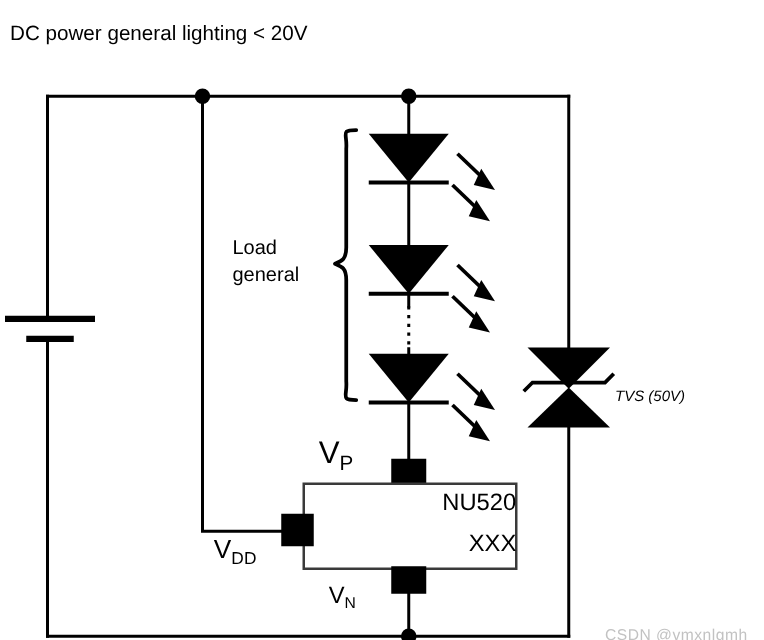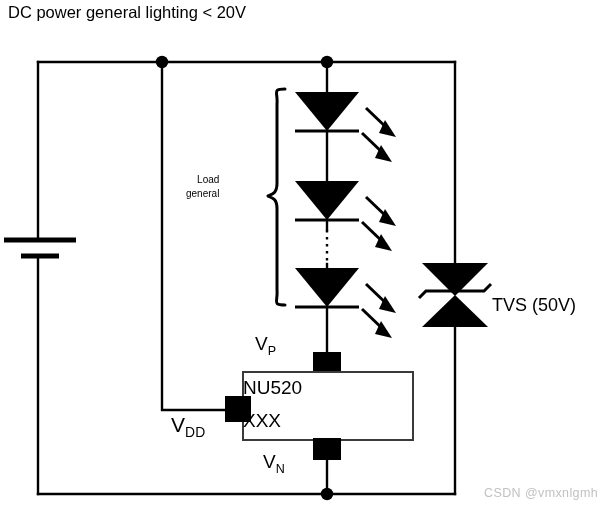"DC power general lighting <" #diagram-root { top: 0 -> 15px }
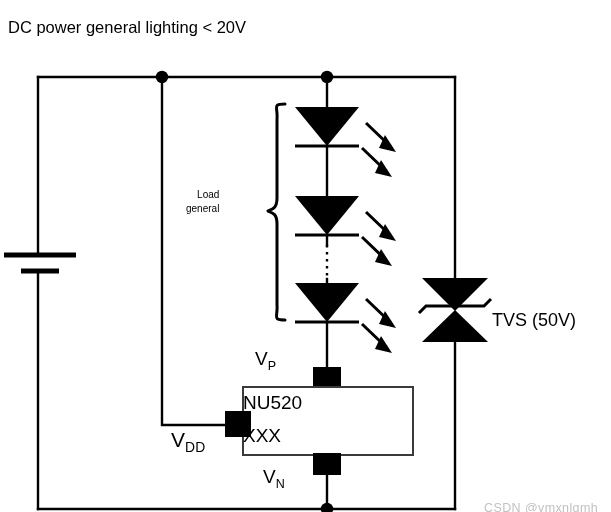"Load" #load-voltage-label { font-size: 10px -> 16px; text-align: right -> none }
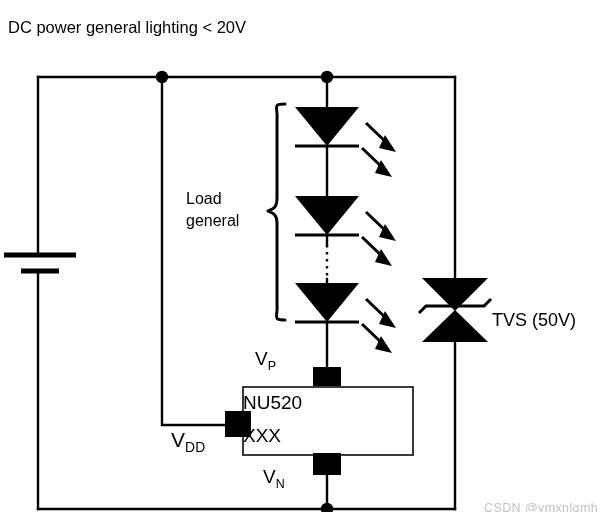"TVS (50V)" #tvs-label { font-size: 18px -> 12px; font-style: none -> italic }
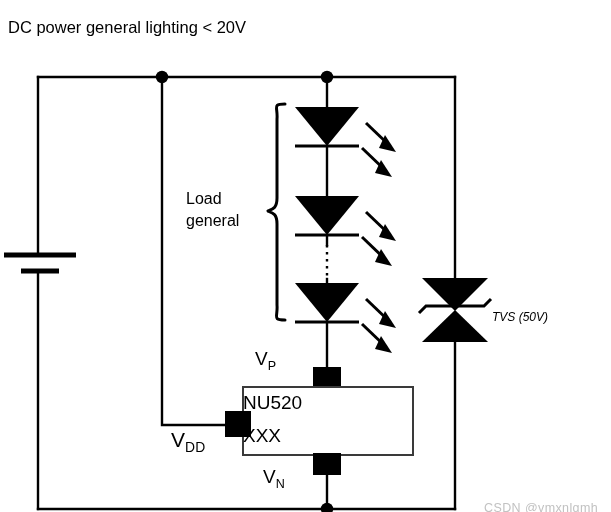"VP" #vp-label { font-size: 19px -> 25px }
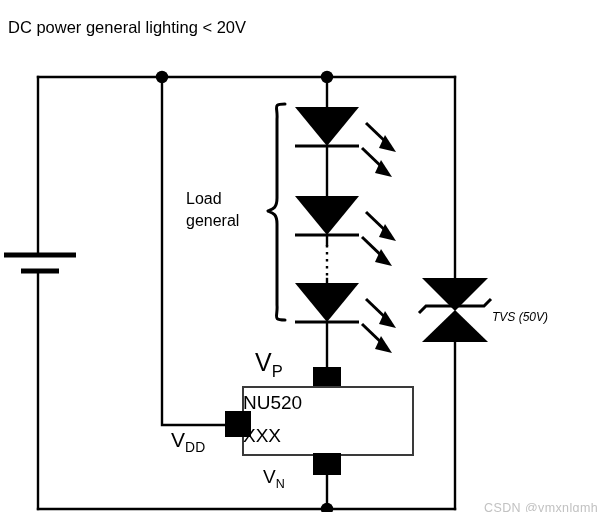"NU520" #chip-name, #chip-sub { text-align: left -> right }
